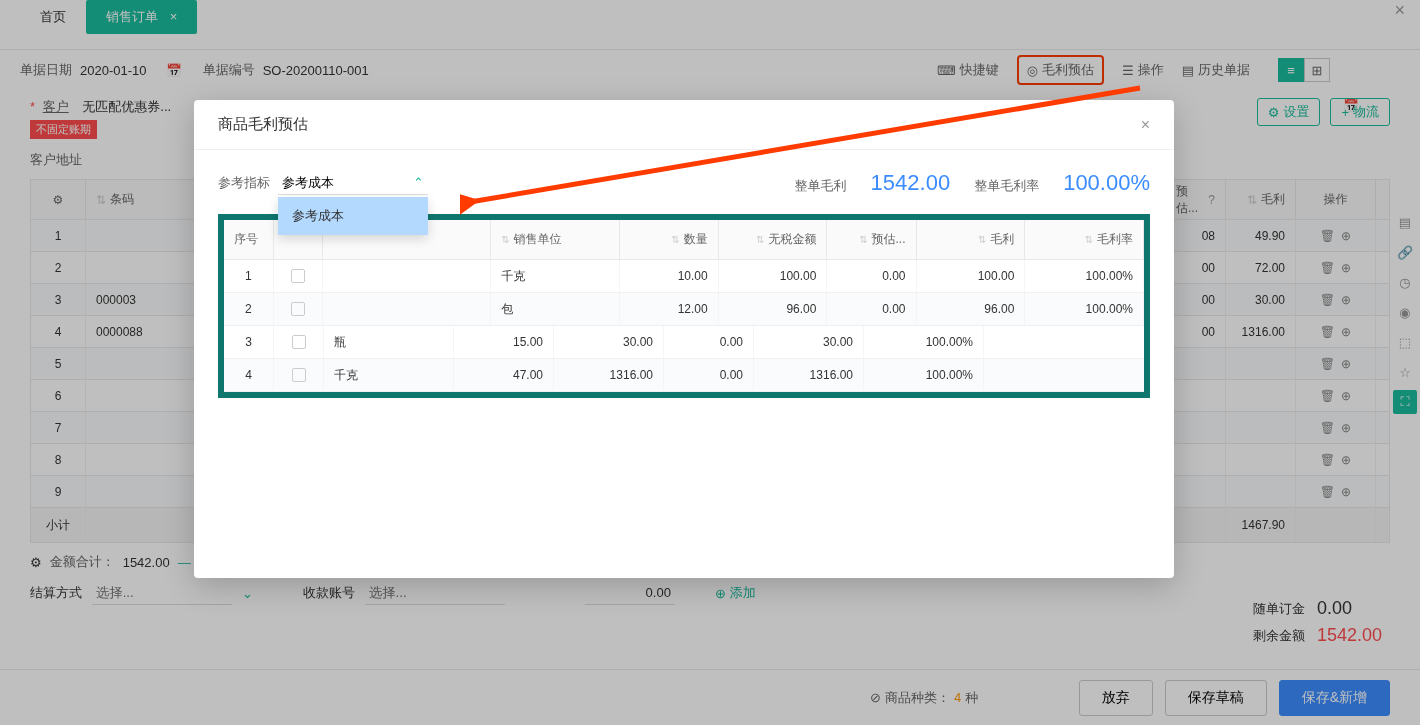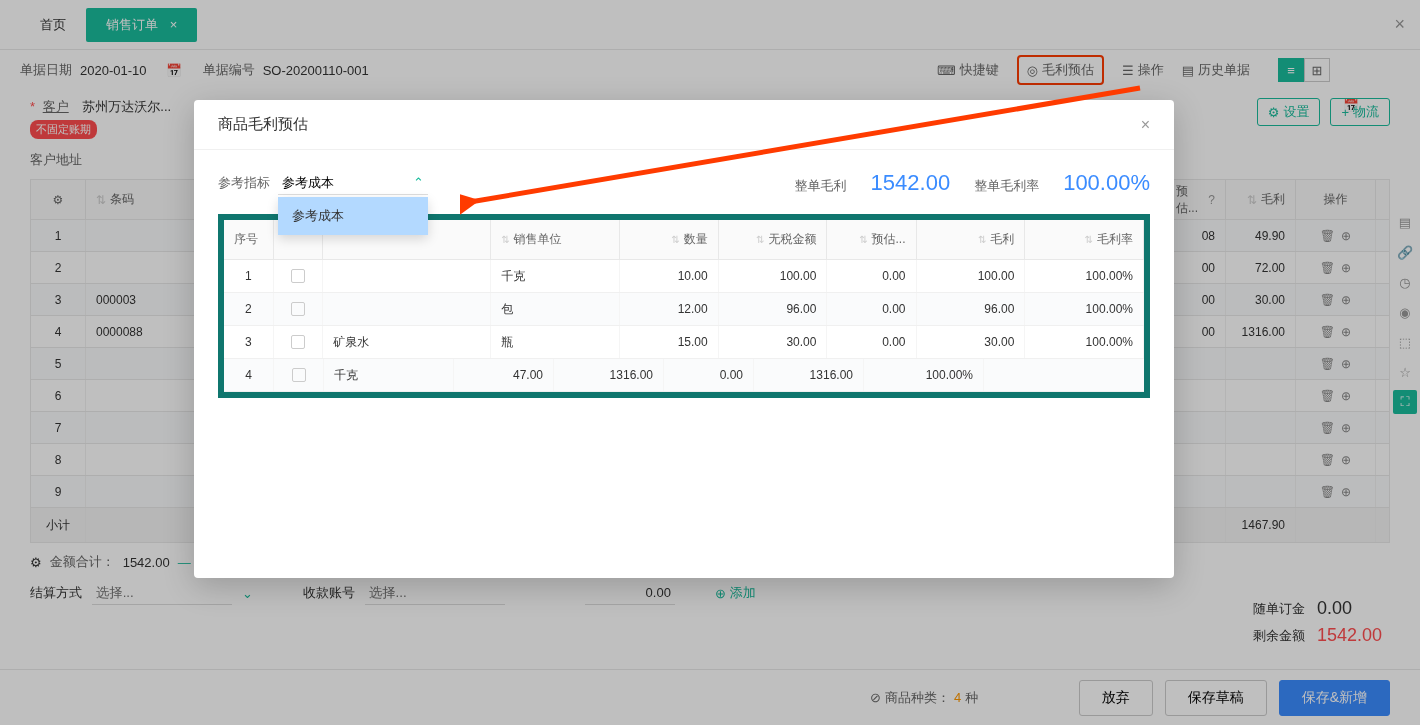"首页" .top-tabs { align-items: center -> flex-start }
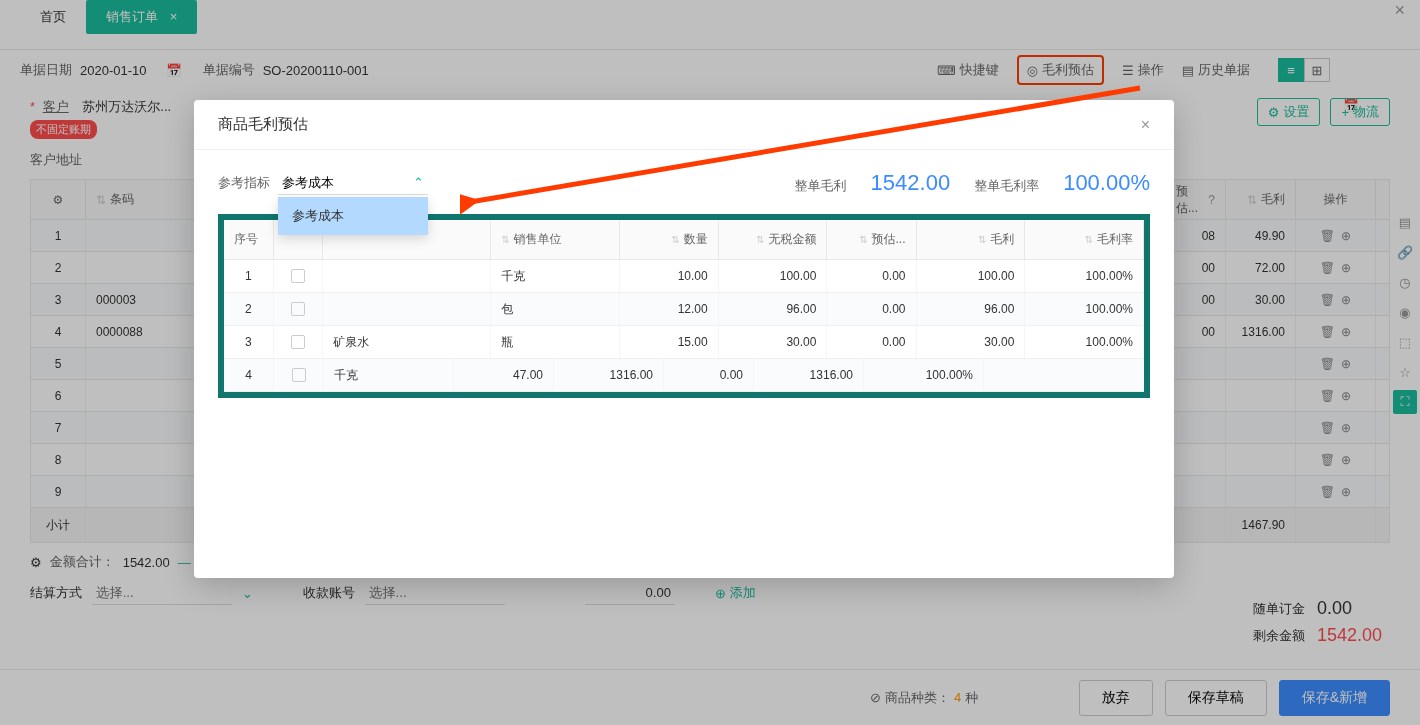"苏州万达沃尔..." span { text: 苏州万达沃尔 -> 无匹配优惠券 }
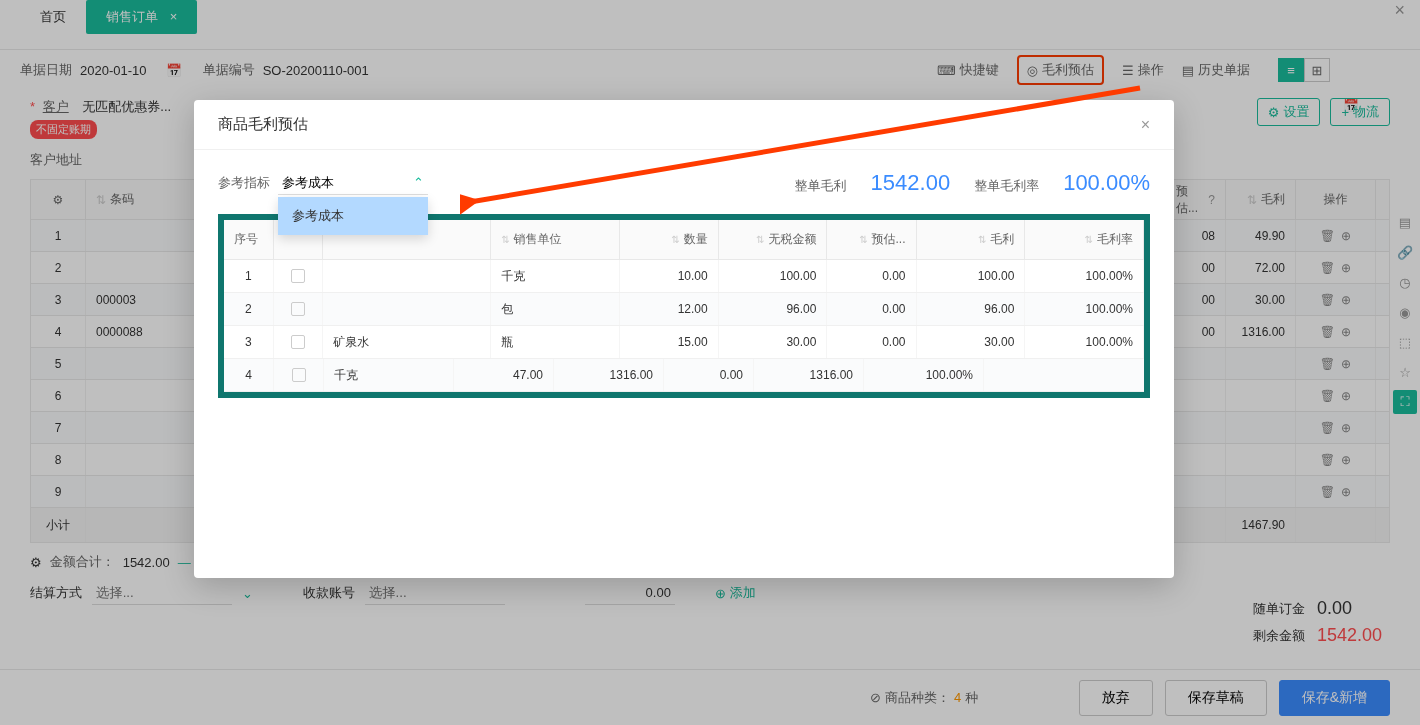"不固定账期" .badge-red { border-radius: 8px -> 0 }
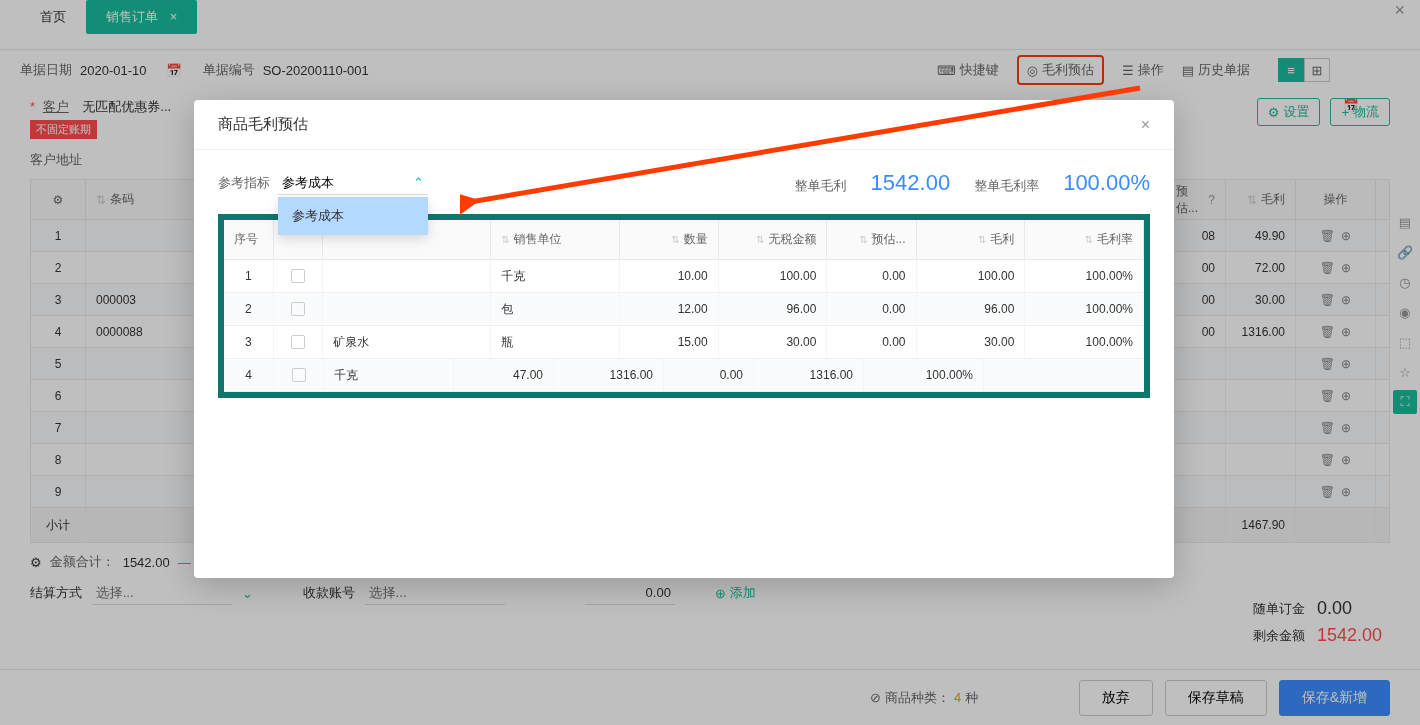"矿泉水" div.mtd { html: <div>矿泉水</div> -> none }
